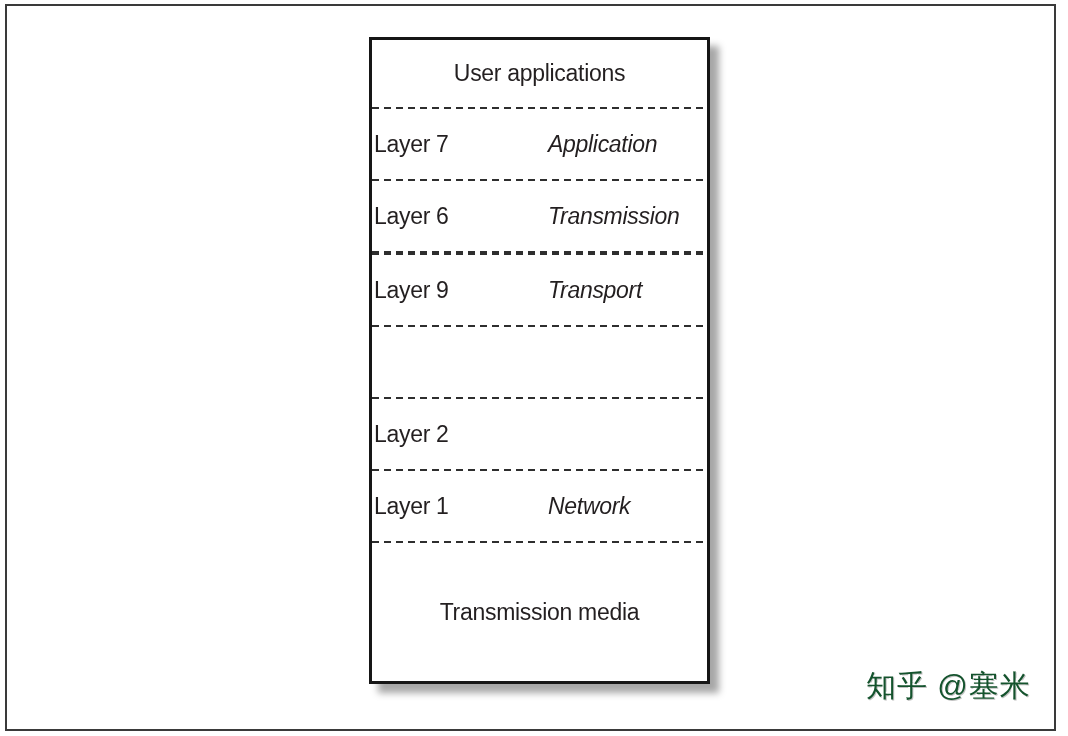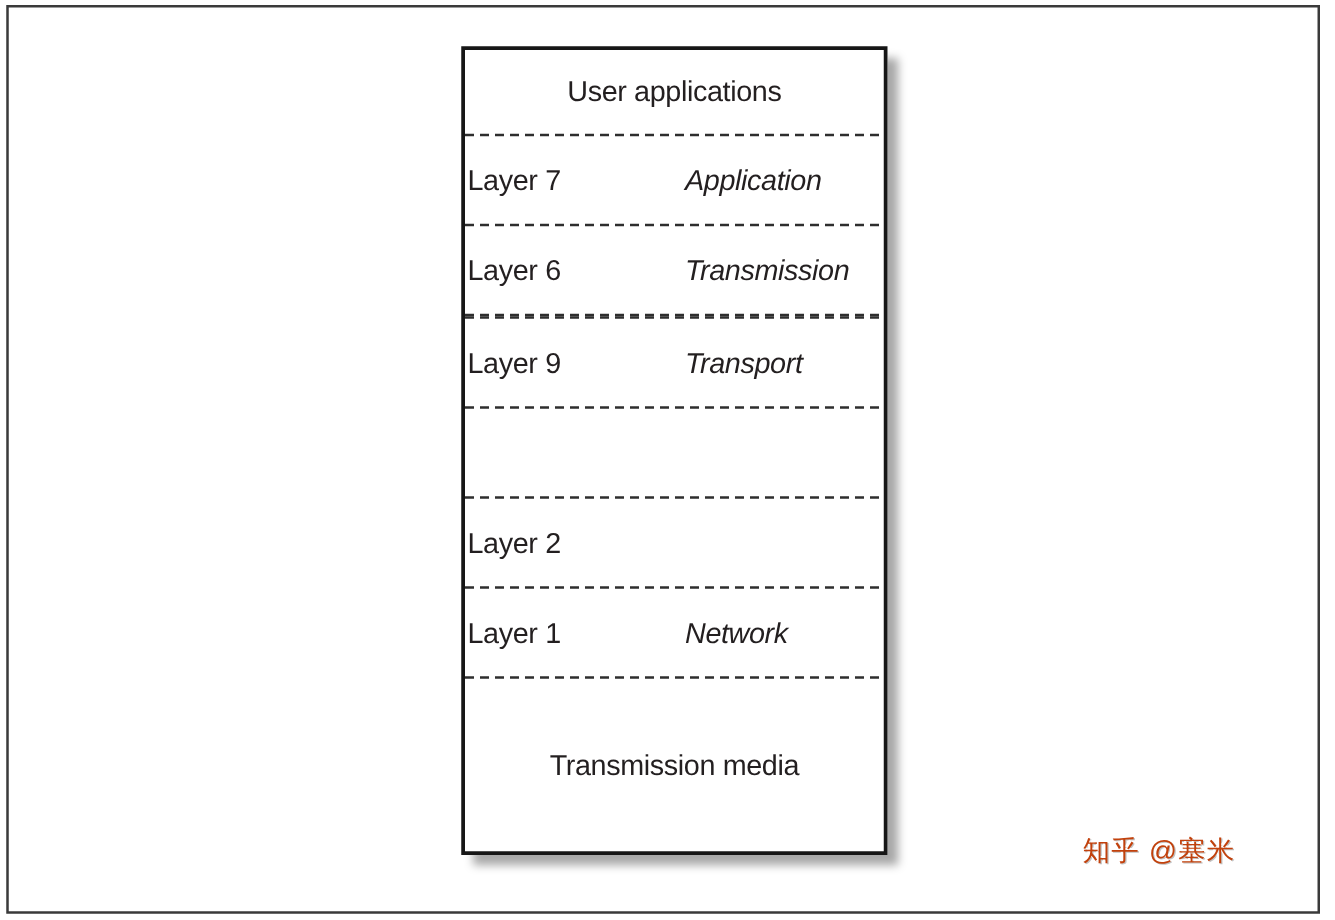"知乎 @塞米" .watermark { color: #c2410c -> #14532d; font-size: 22px -> 30px }
